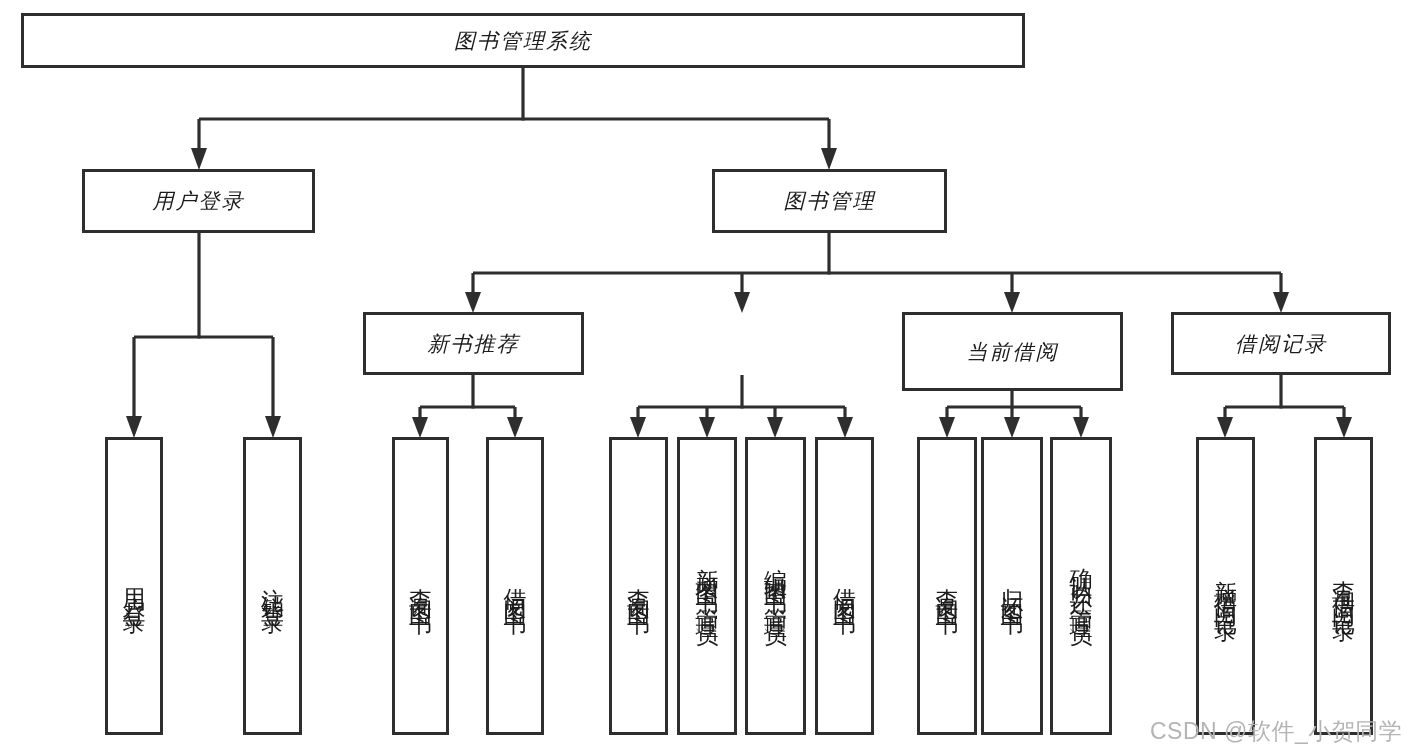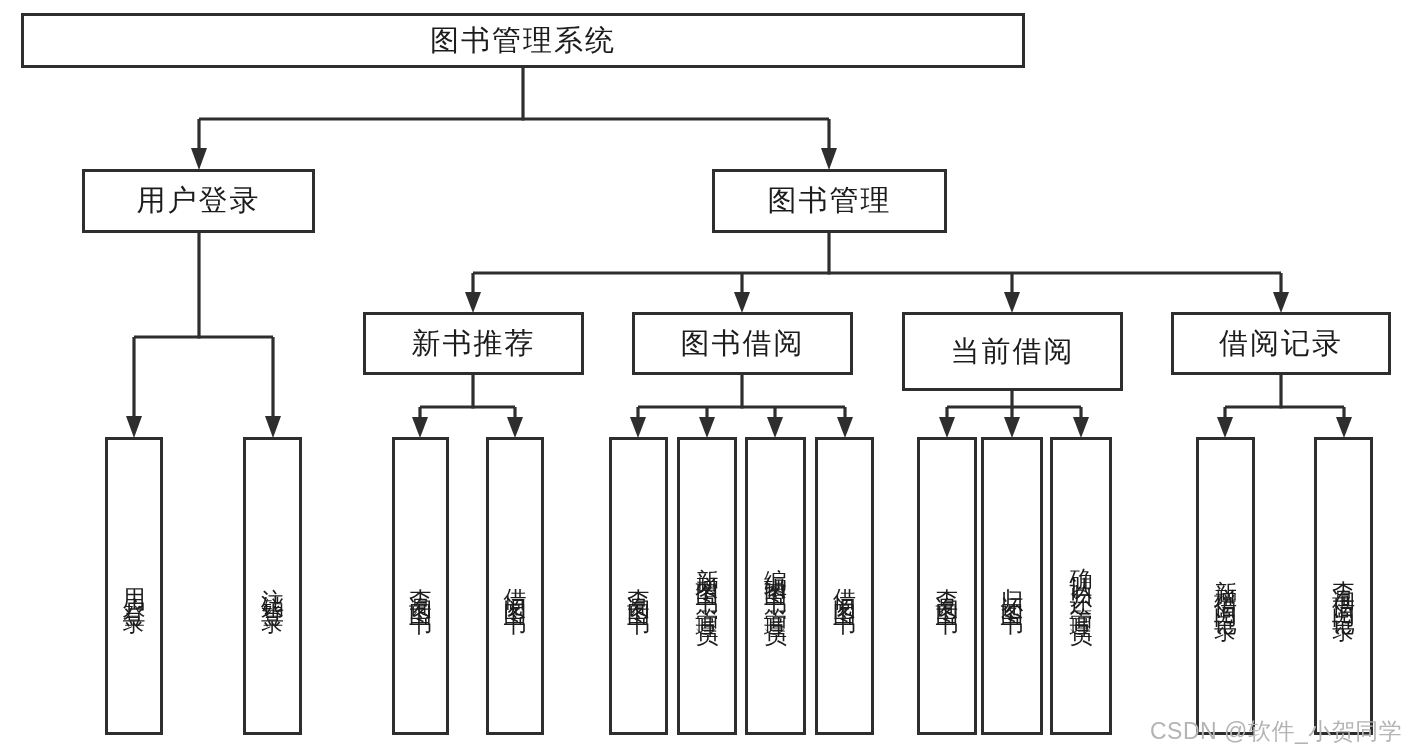"图书管理系统" .hbox { font-size: 29px -> 21px; font-style: none -> italic }
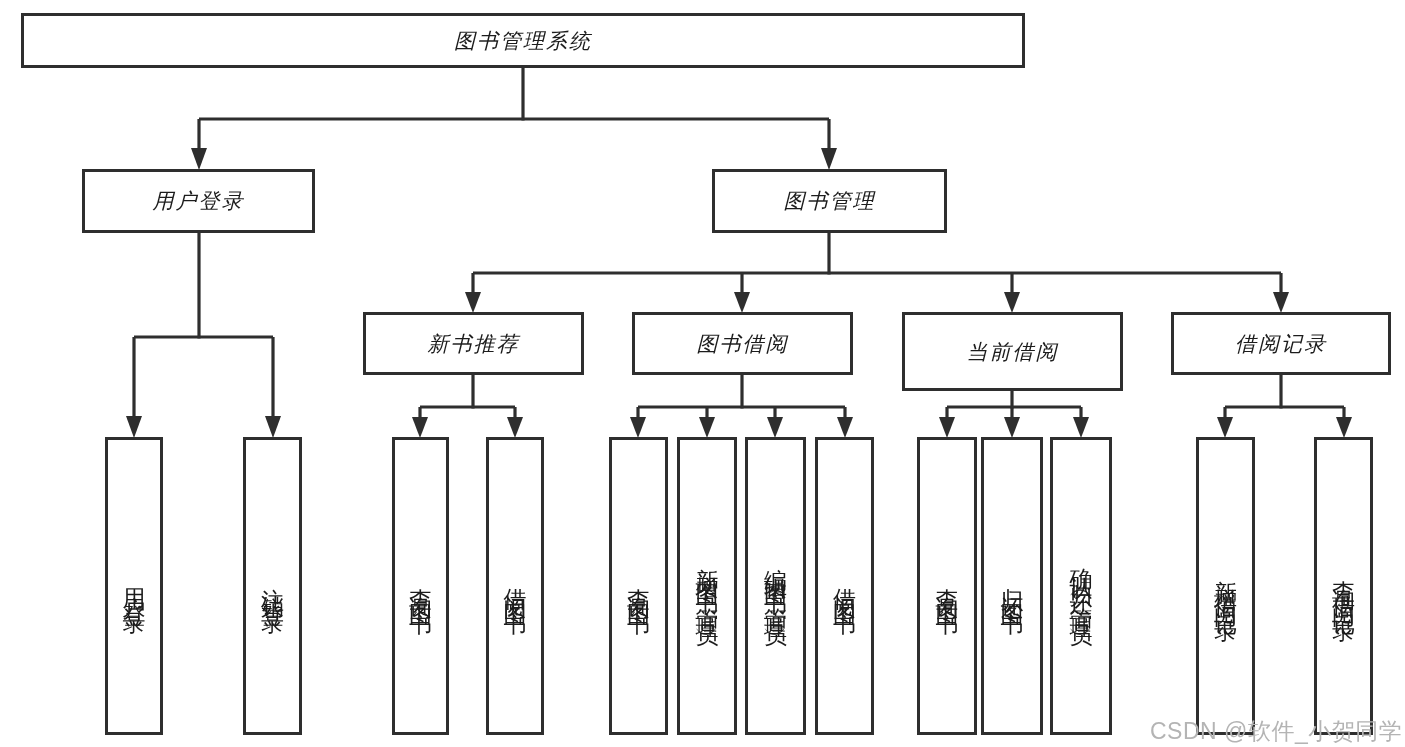"图书借阅" div.hbox { html: <div>图书借阅</div> -> none }
